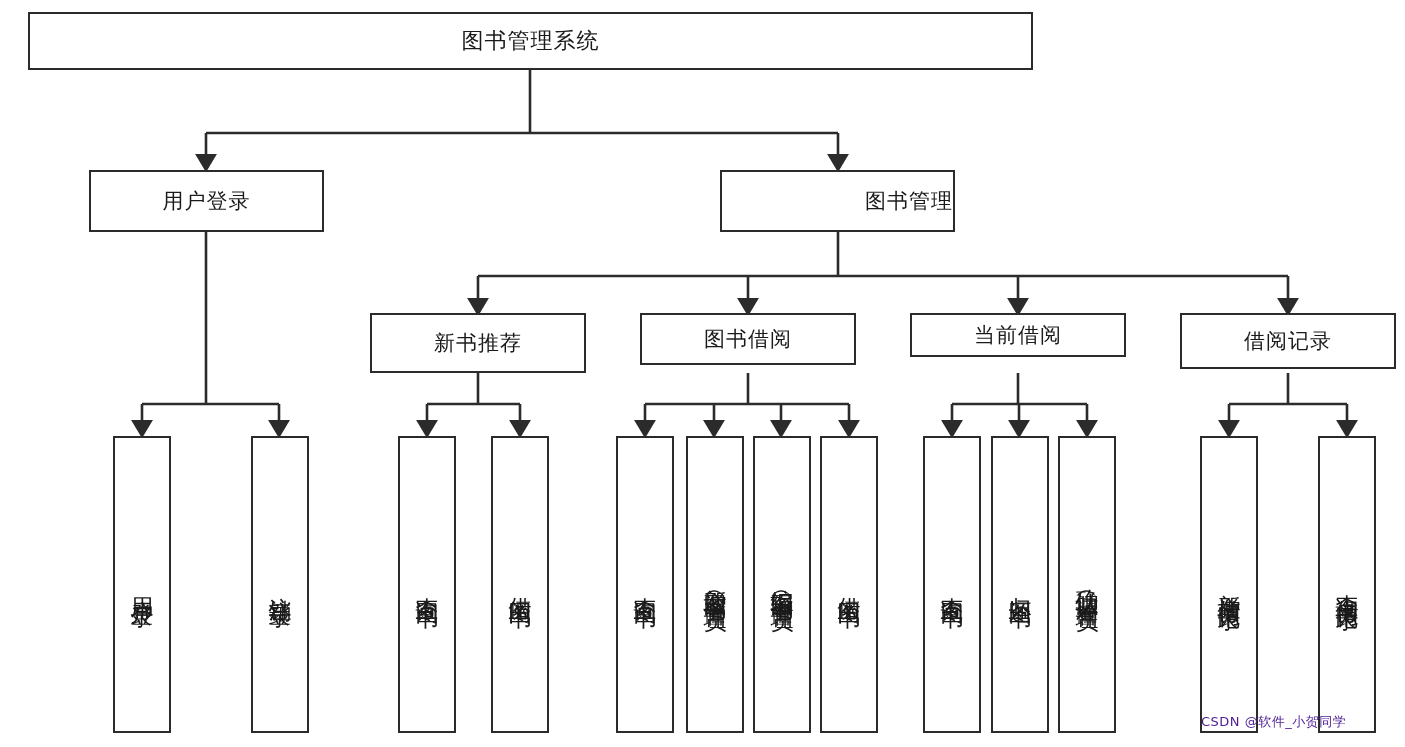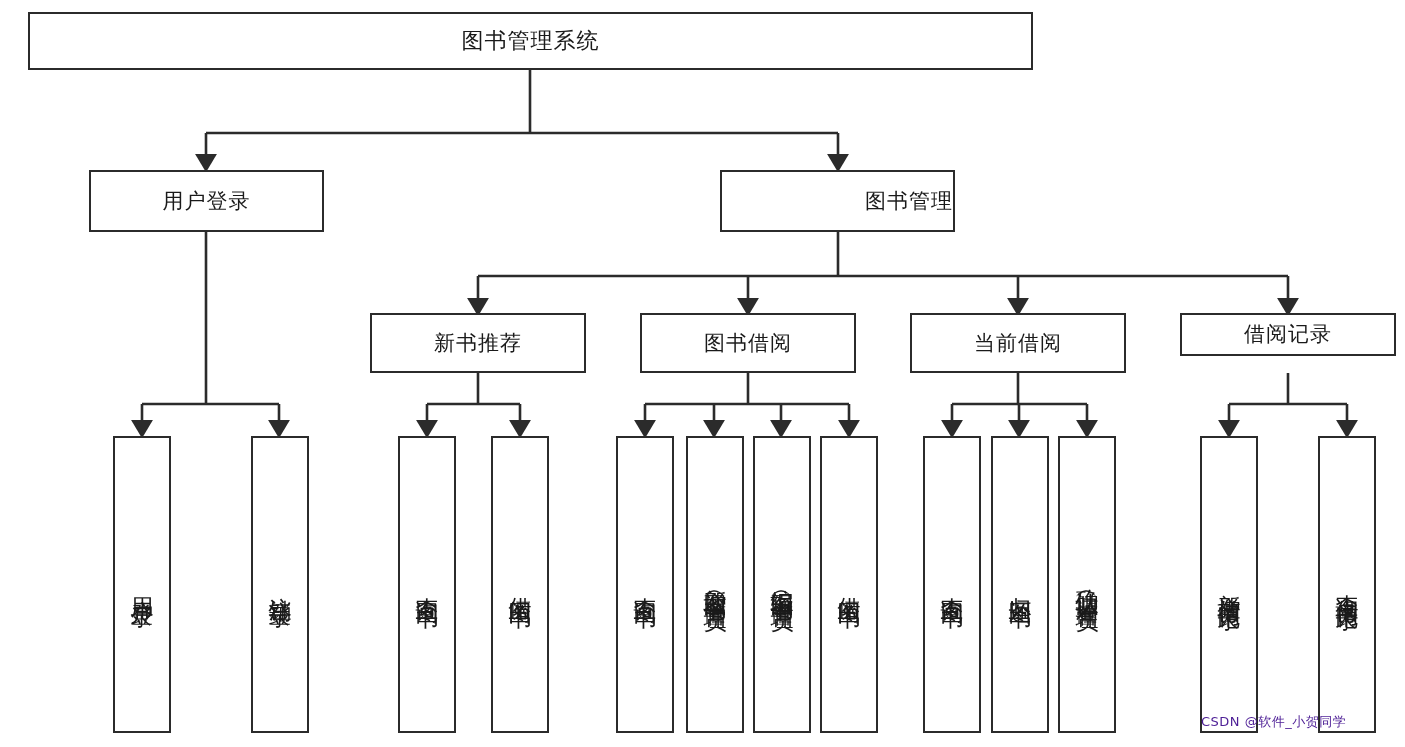"图书借阅" div.node { height: 60px -> 52px }
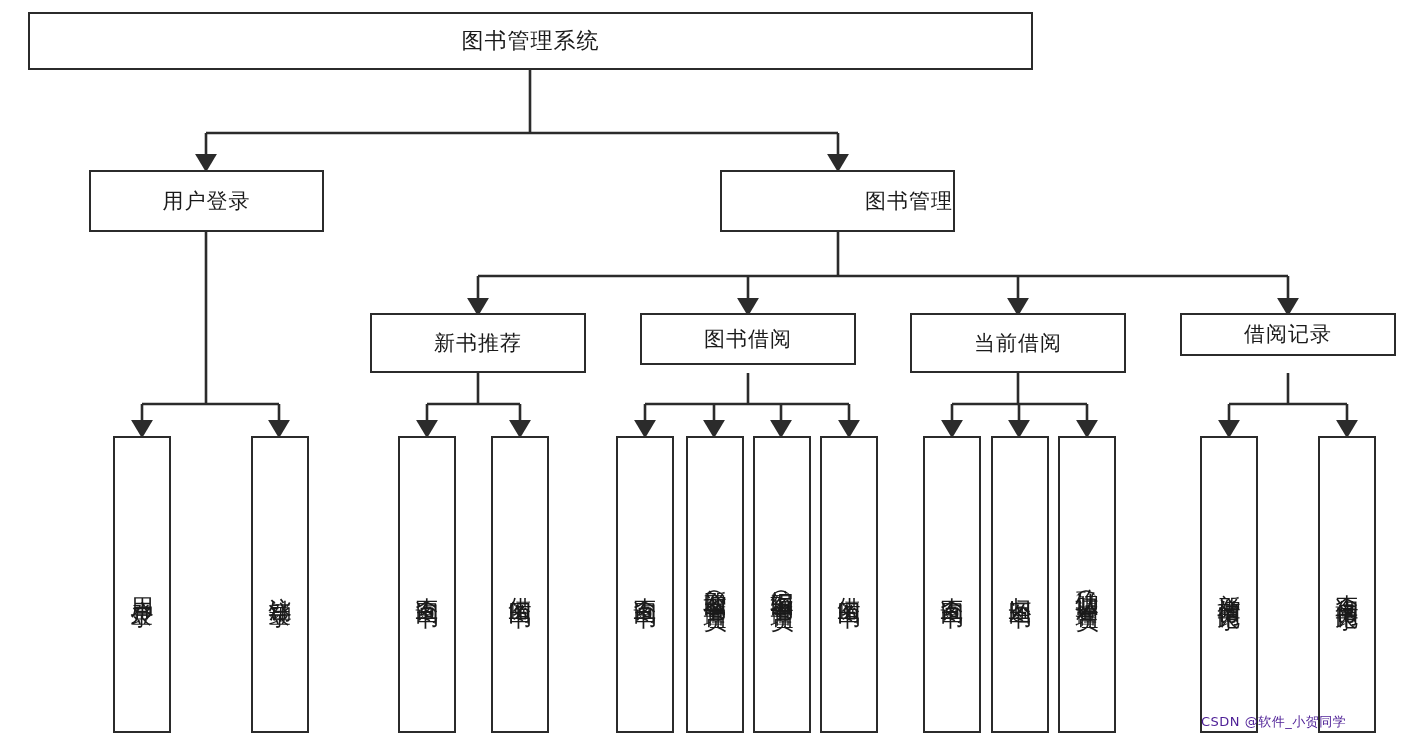"当前借阅" div.node { height: 60px -> 44px }
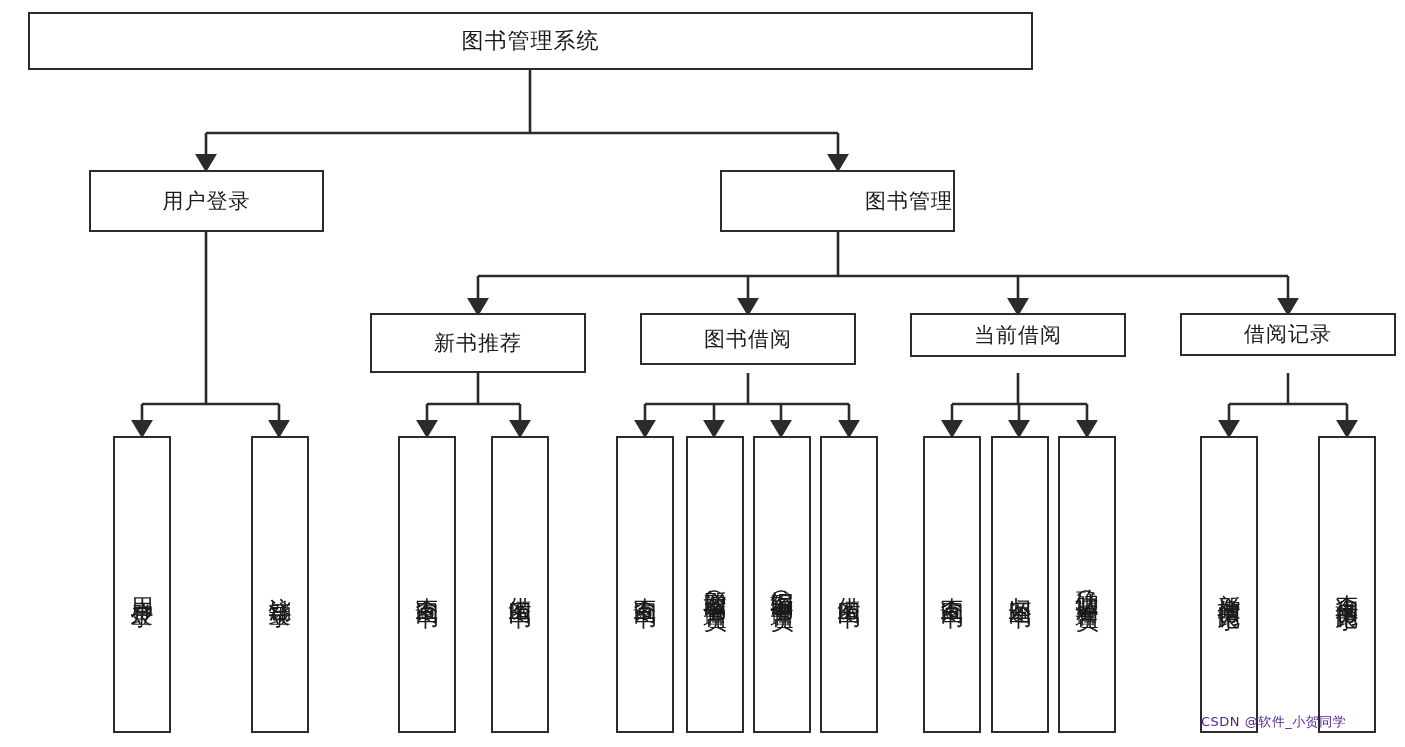"借阅记录" div.node { height: 43px -> 56px }
